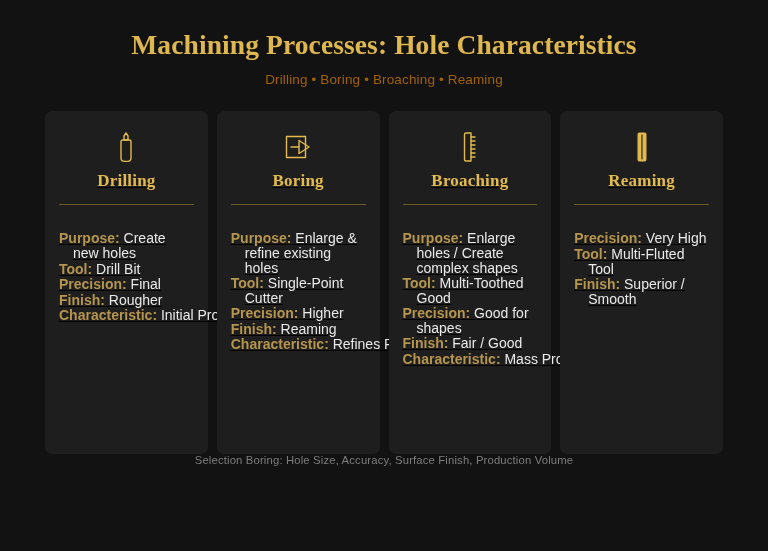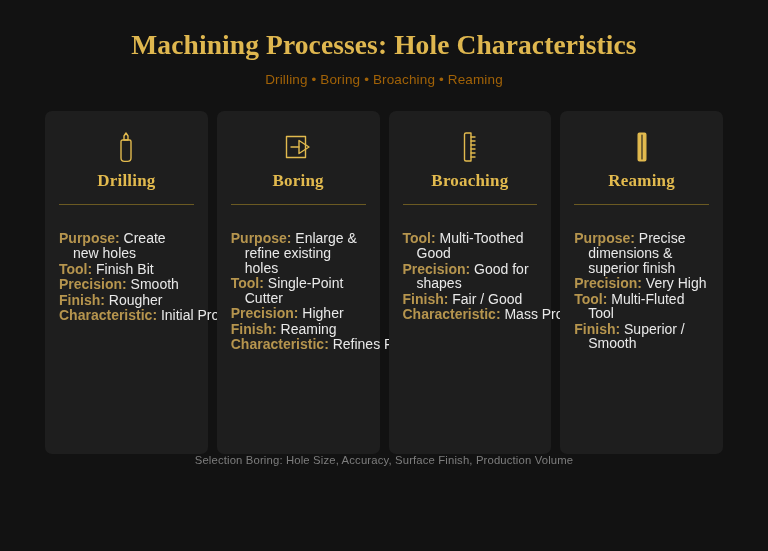"Drilling" .cards-row { text-decoration: none -> underline }
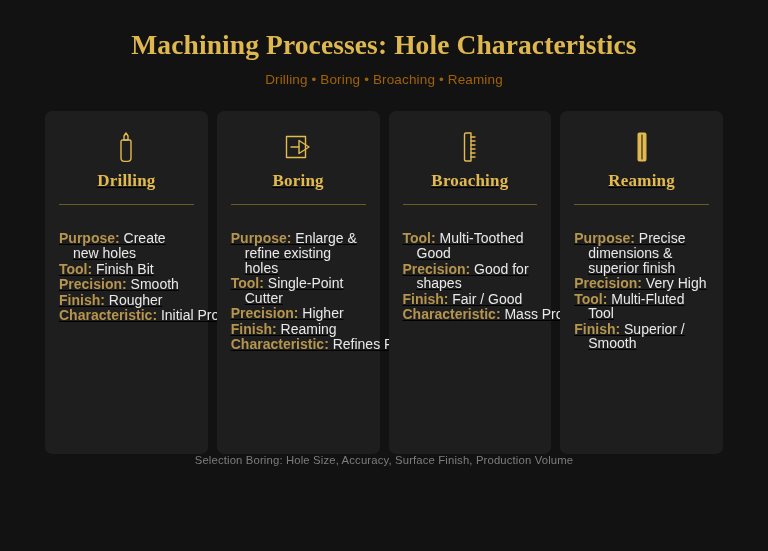"Purpose: Enlarge holes / Create" div.spec { html: none -> <div> <span>Purpose:</span> <span>Enlarge holes / Create complex shapes</span> </div> }
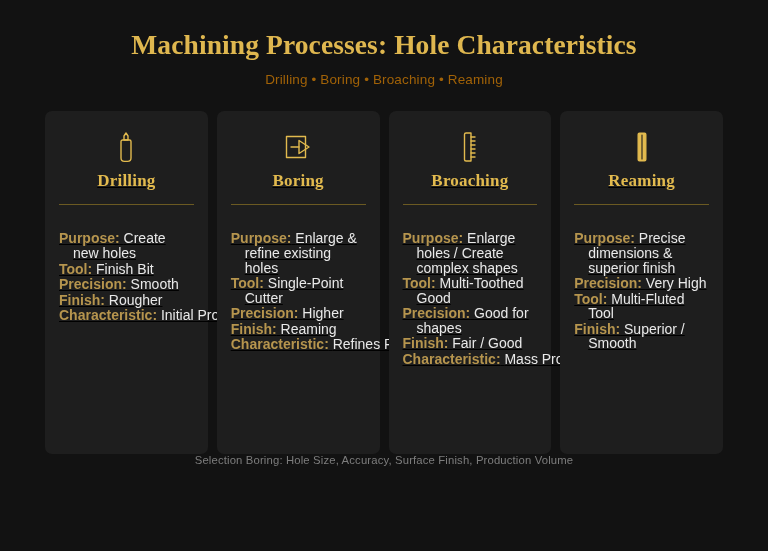"Purpose: Precise dimensions & superior" div.spec { html: <div> <span>Purpose:</span> <span>Precise dimensions &amp; superior finish</span> </div> -> none }
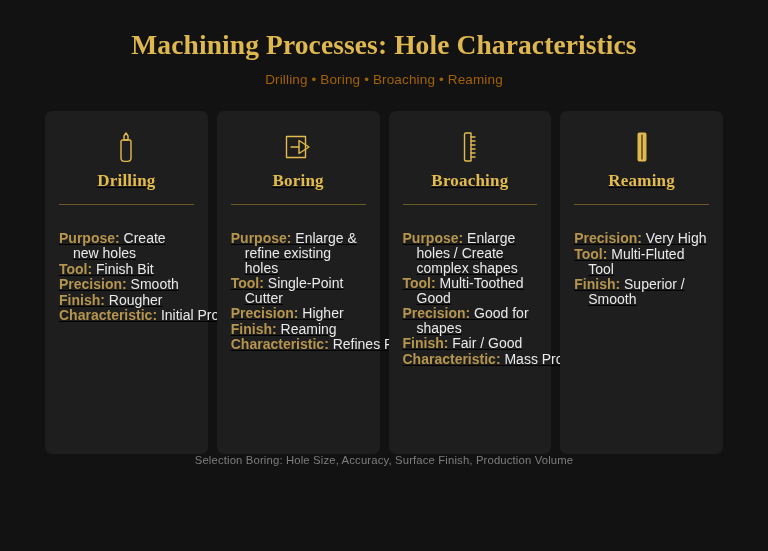"Finish Bit" span.spec-value { text: Finish -> Drill }
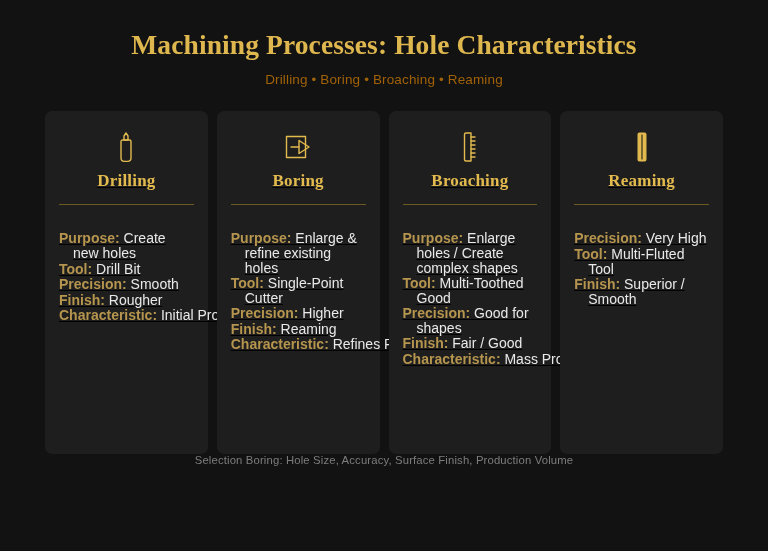"Smooth" span.spec-value { text: Smooth -> Final }
